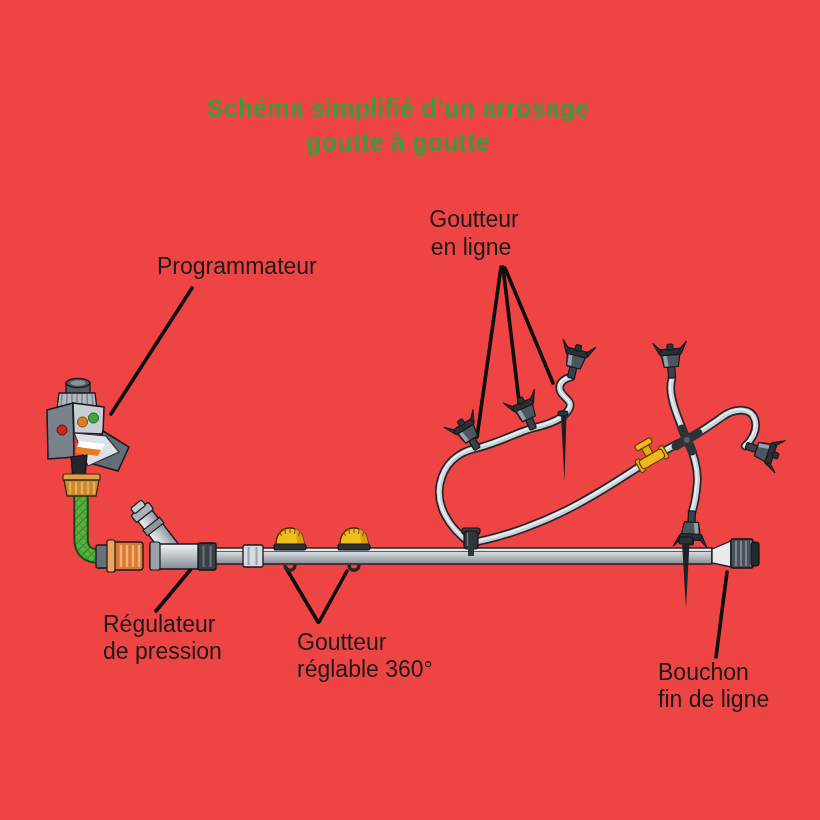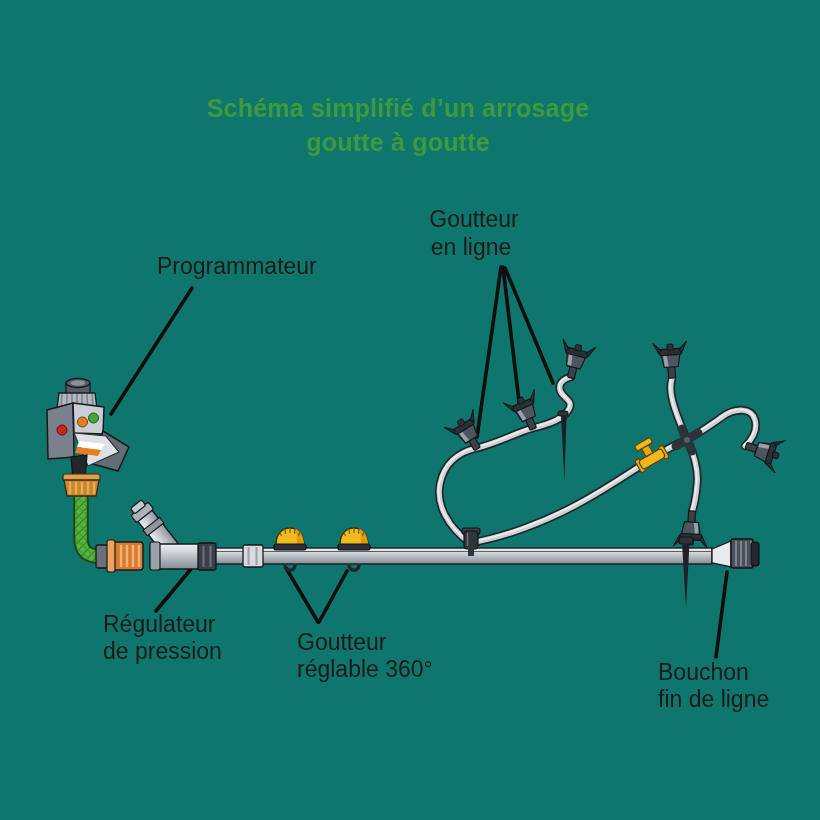"Schéma simplifié d’un arrosage" .canvas { background: #0f766e -> #ef4444 }
